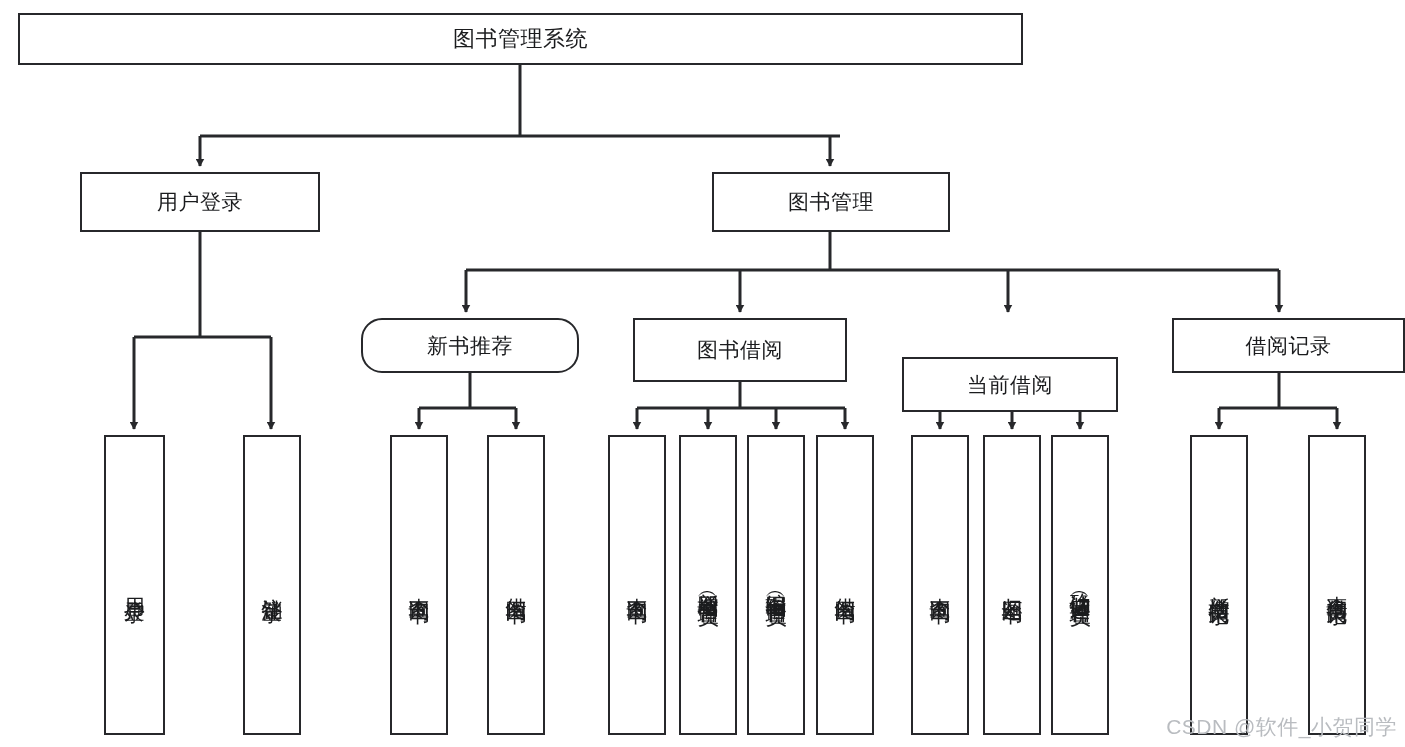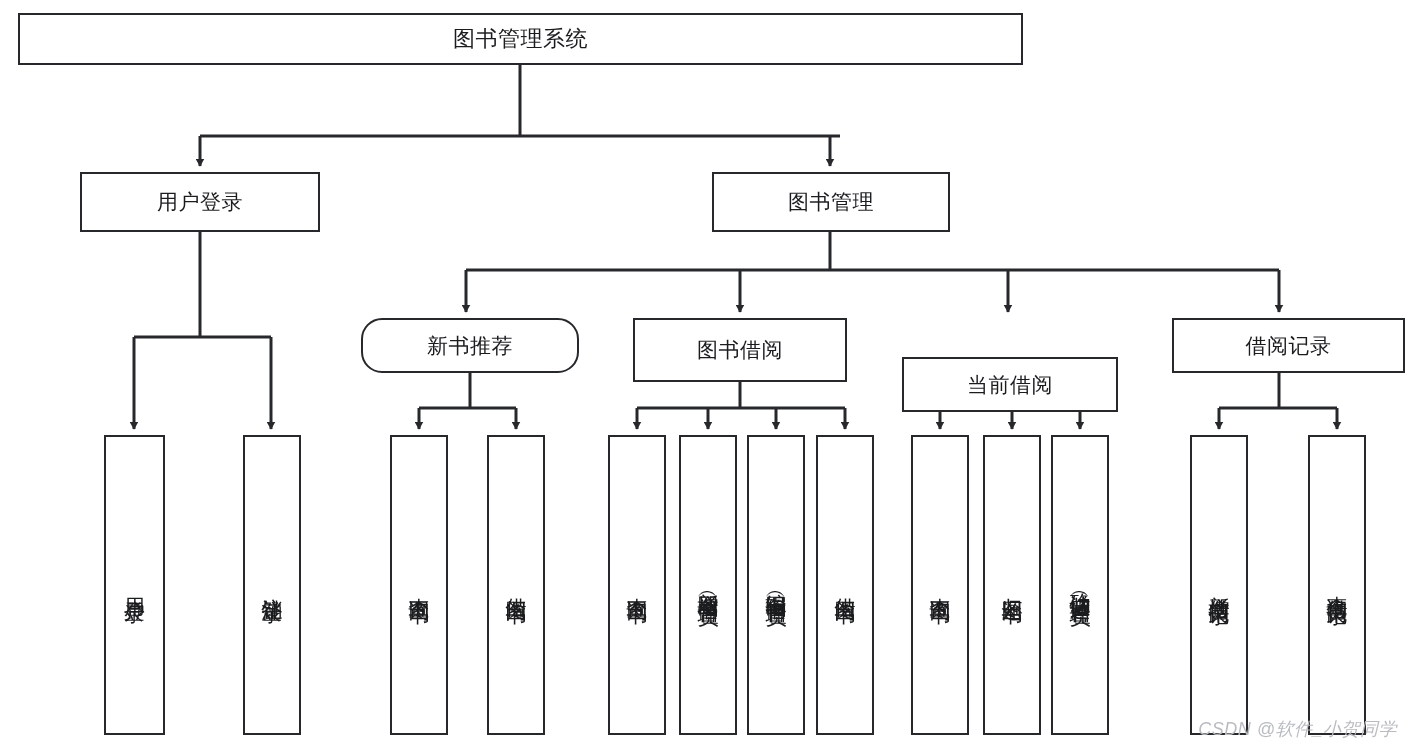"CSDN @软件_小贺同学" #watermark { font-size: 18px -> 21px; font-style: italic -> none }
